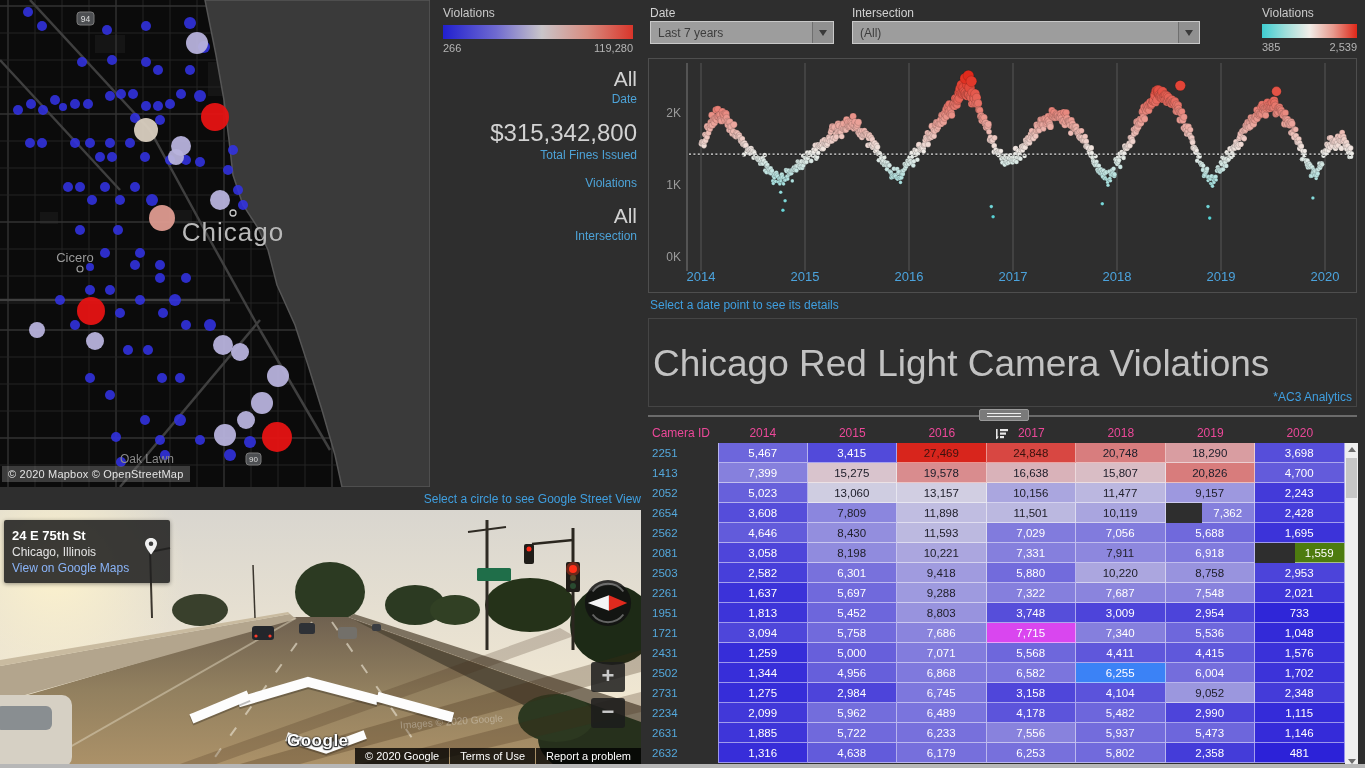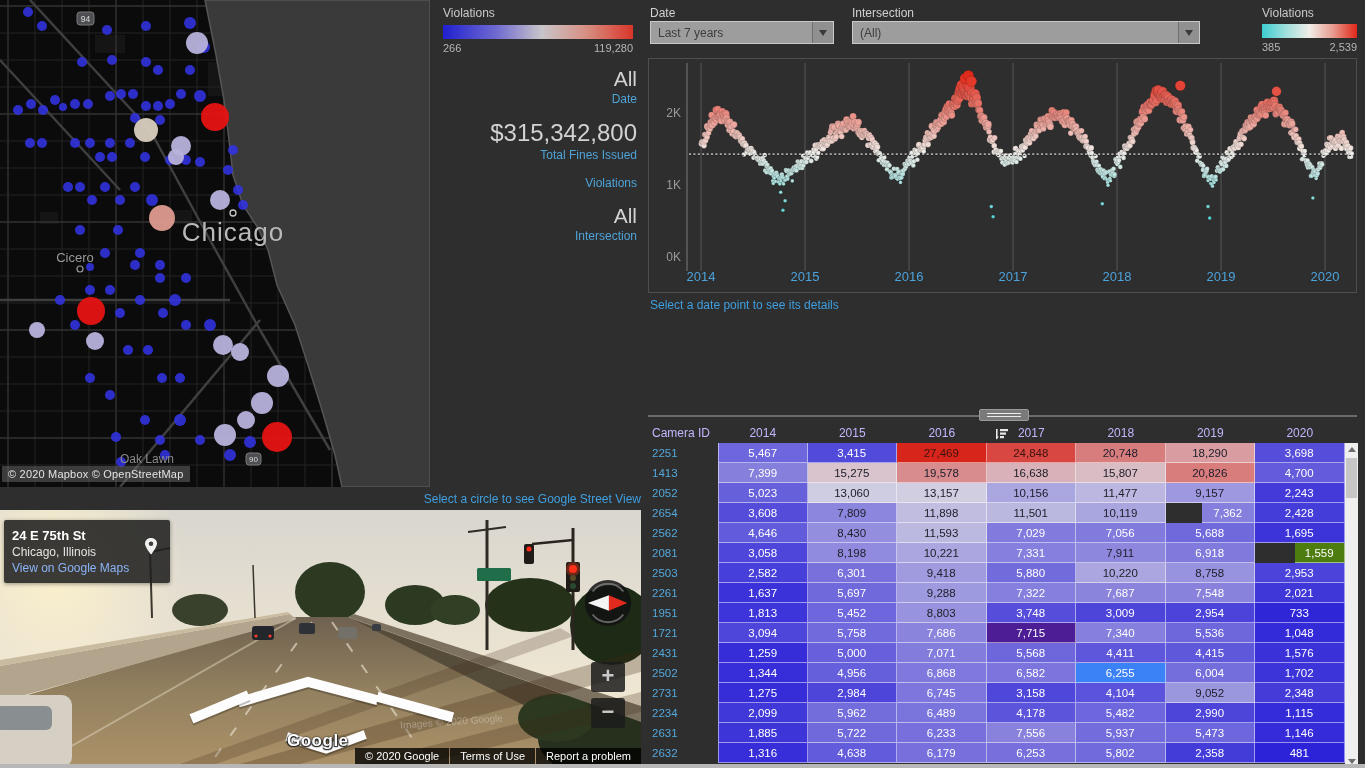"Chicago Red Light Camera Violations" div.abs { html: none -> <div> <div>Chicago Red Light Camera Violations</div> <div>*AC3 Analytics</div> </div> }
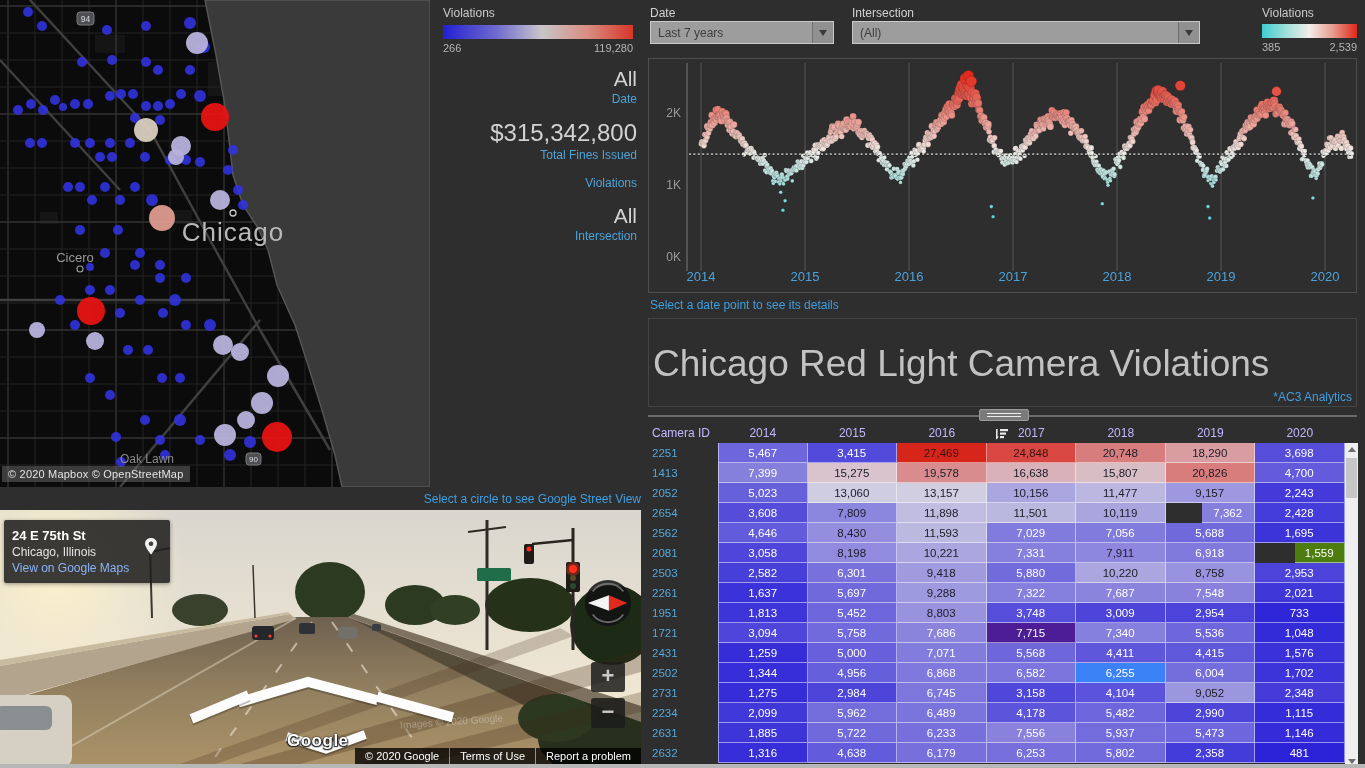"Camera ID" .th { color: #c4b5fd -> #ec4899 }
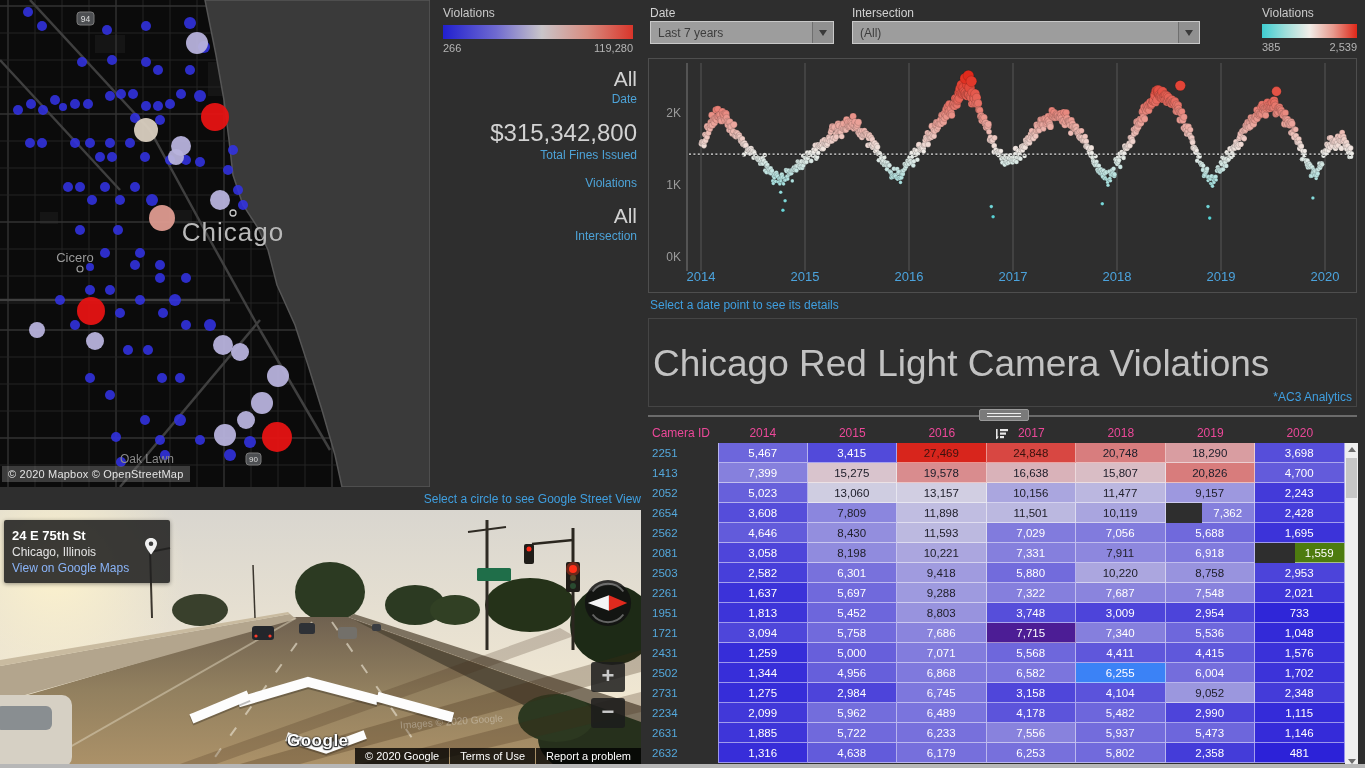"7,715" div.cell { background: #4c1d95 -> #d946ef }
